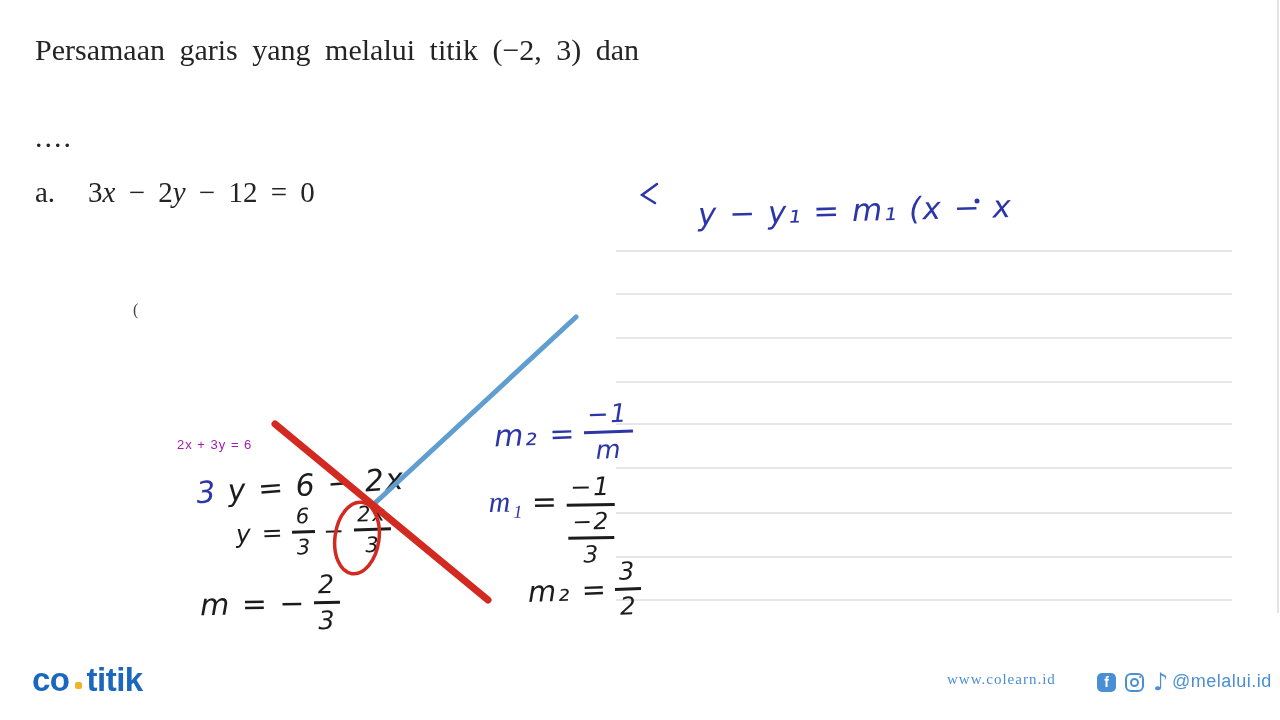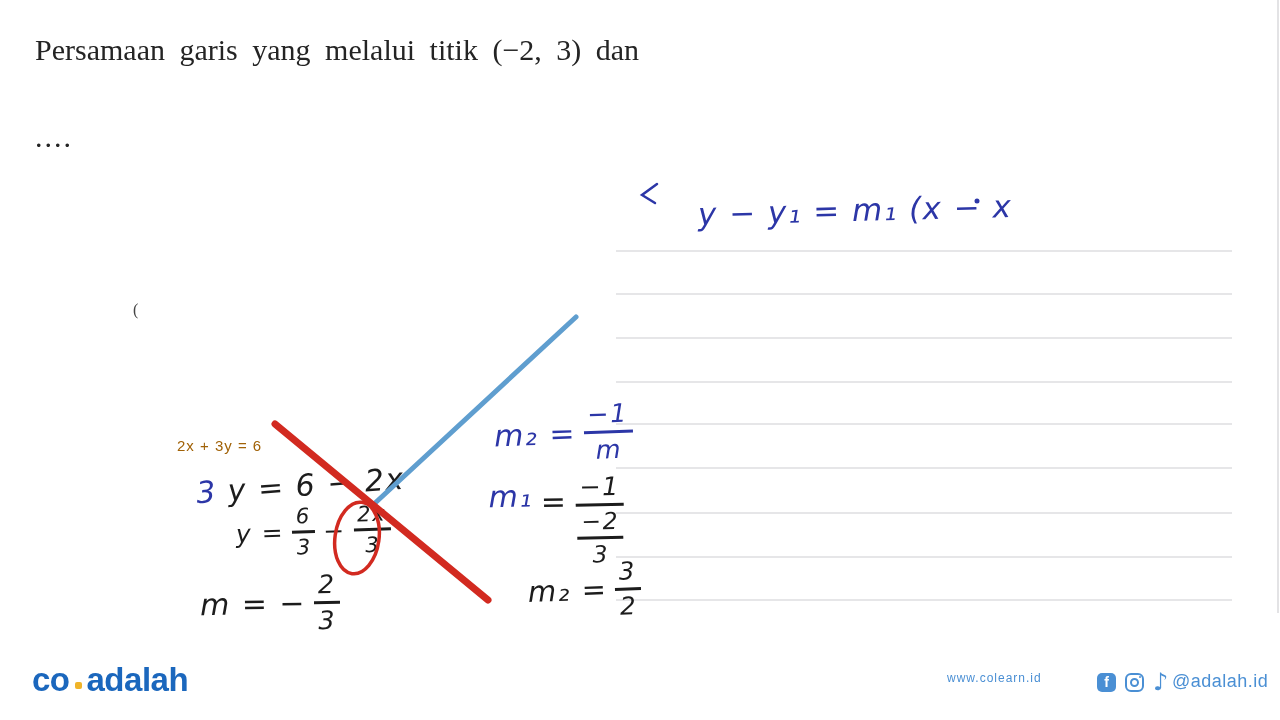"a. 3x − 2y −" div.opt { html: none -> <div> <span>a.</span><span>3<i>x</i> − 2<i>y</i> − 12 = 0</span> </div> }
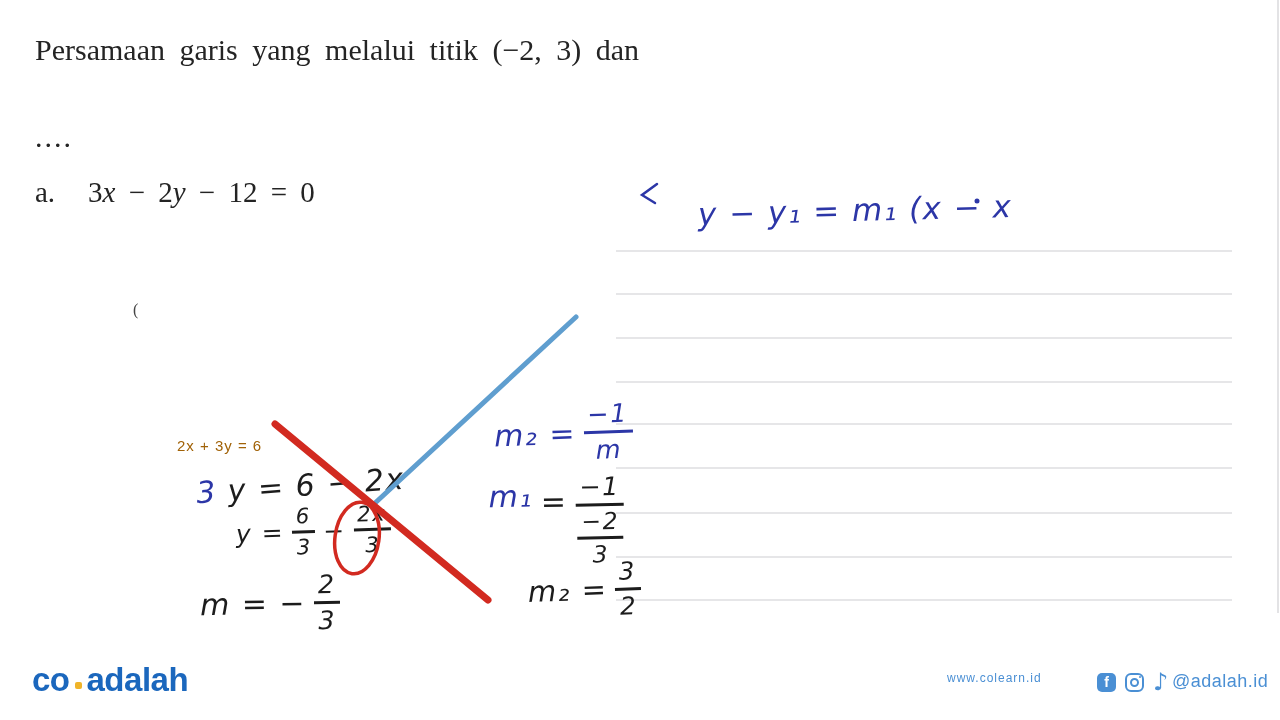"2x + 3y = 6" .given { color: #a16207 -> #a21caf; font-size: 15px -> 13px }
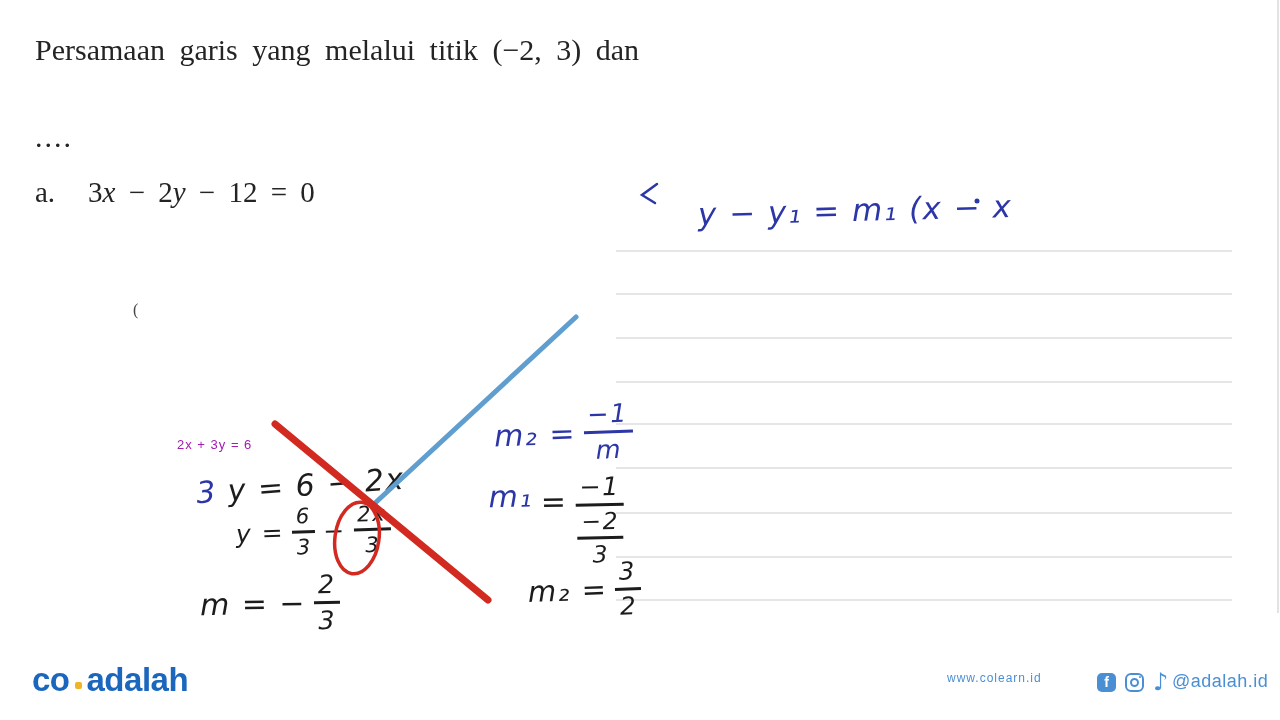"m₁" .r2 .lhs { font-family: none -> Liberation Serif, serif; margin-top: 4px -> 10px }
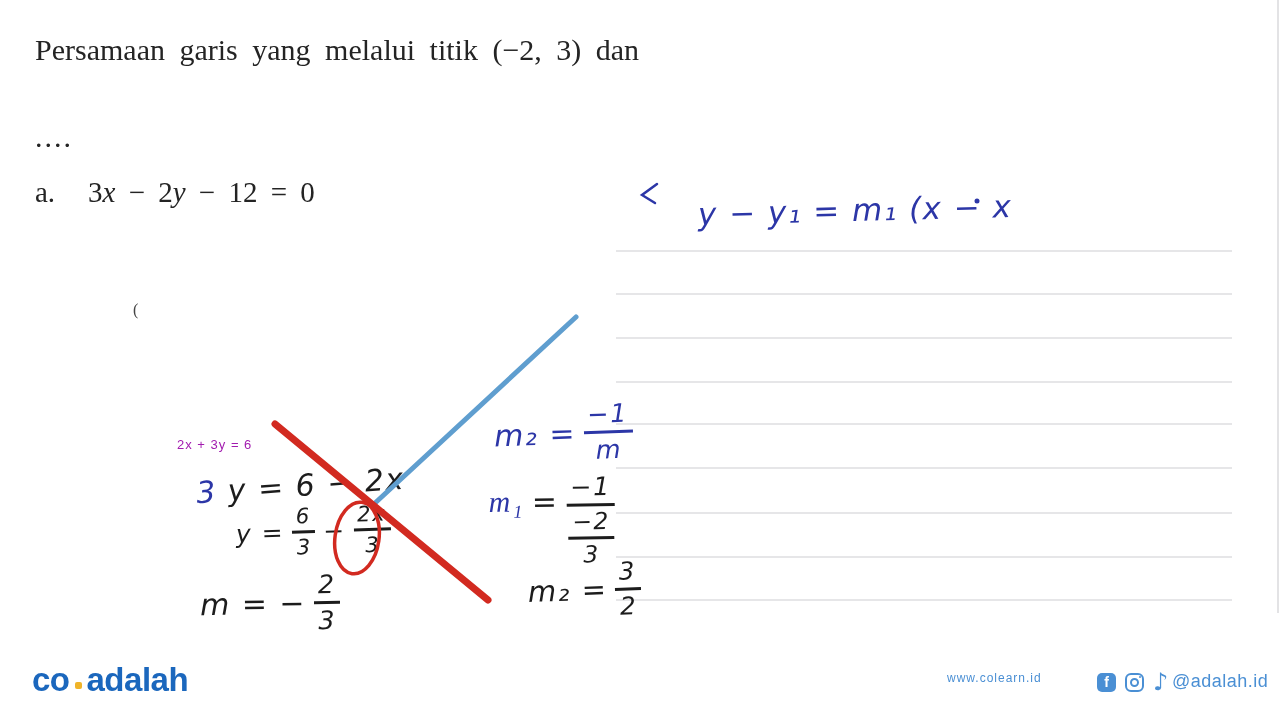"adalah" span { text: adalah -> titik }
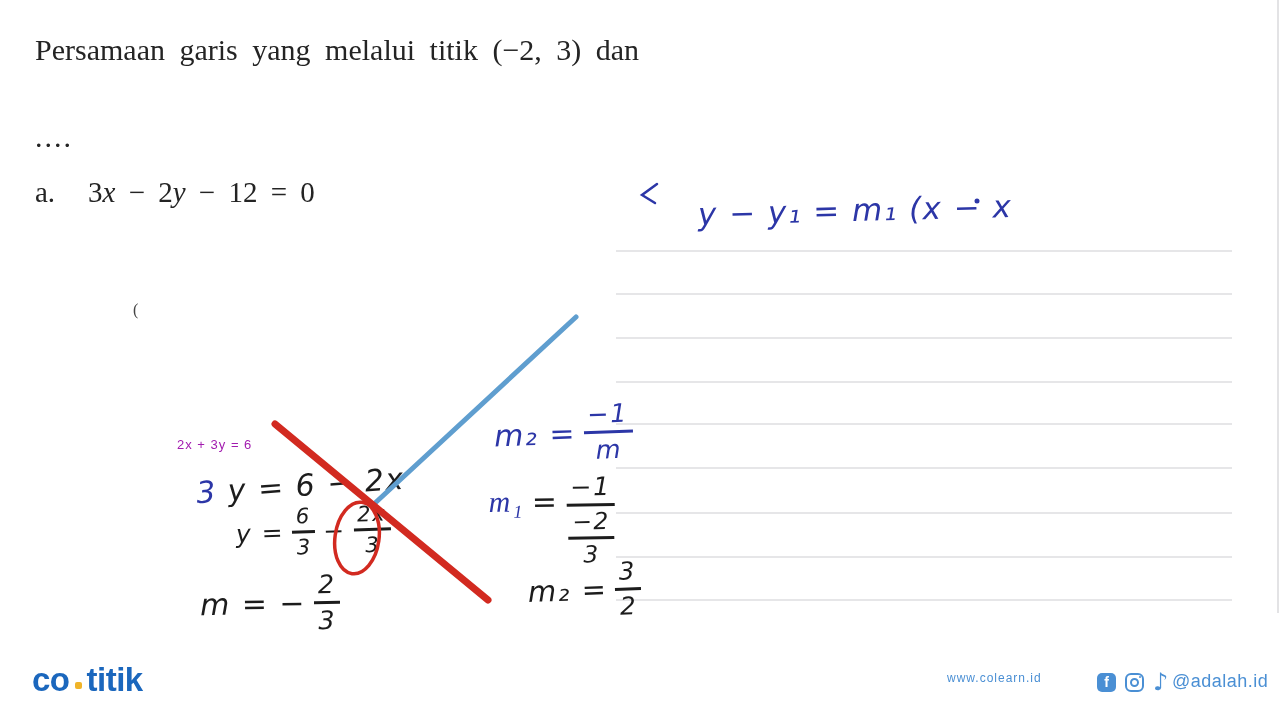"www.colearn.id" .website { font-family: Liberation Sans, sans-serif -> Liberation Serif, serif; font-size: 12px -> 15px }
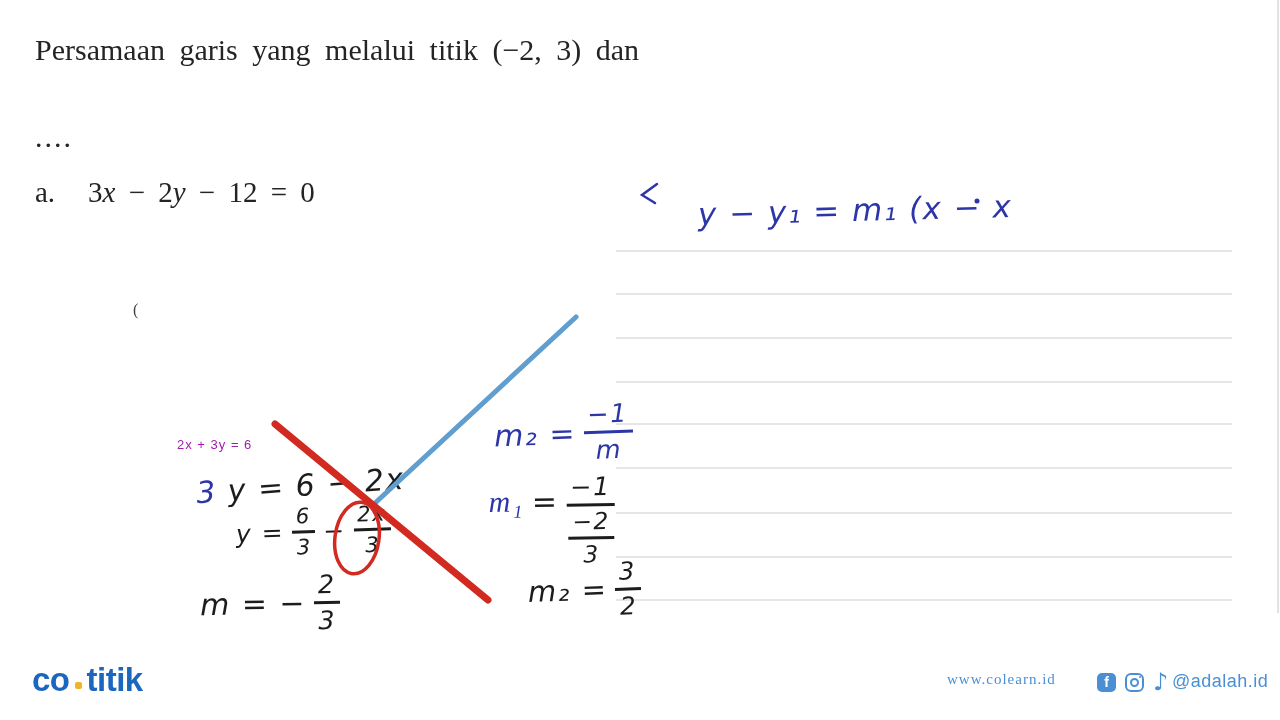"@adalah.id" div.handle { text: @adalah.id -> @melalui.id }
